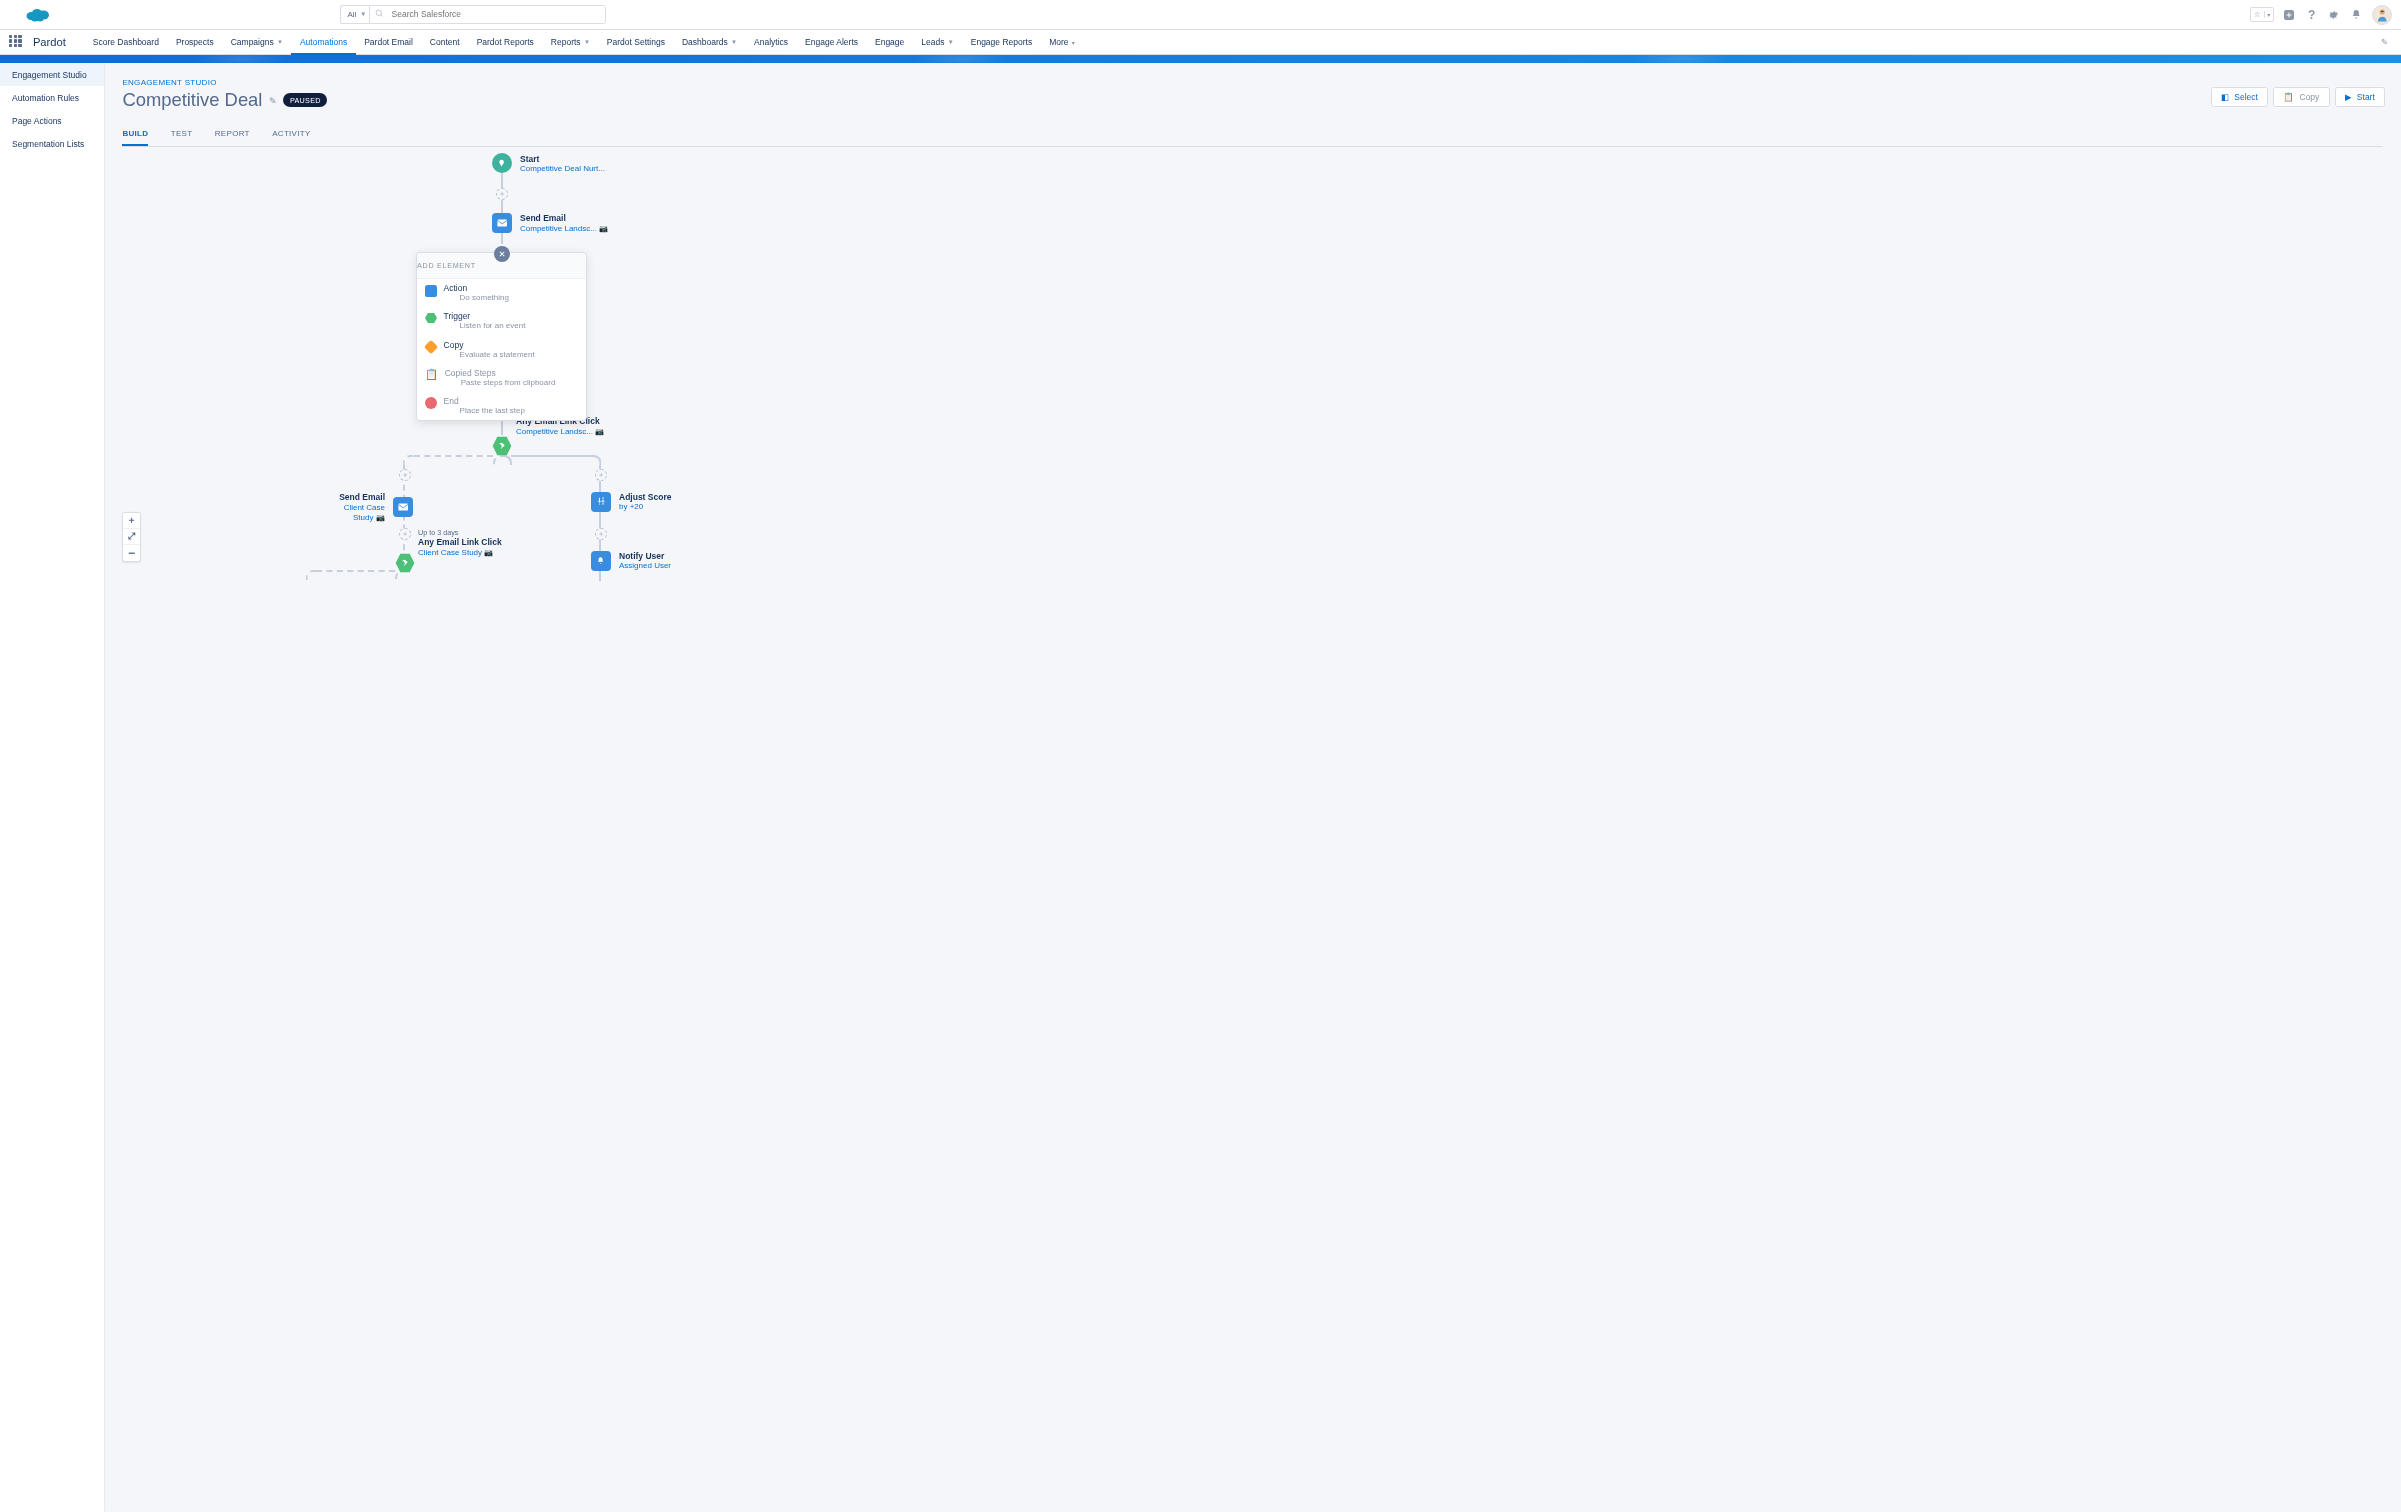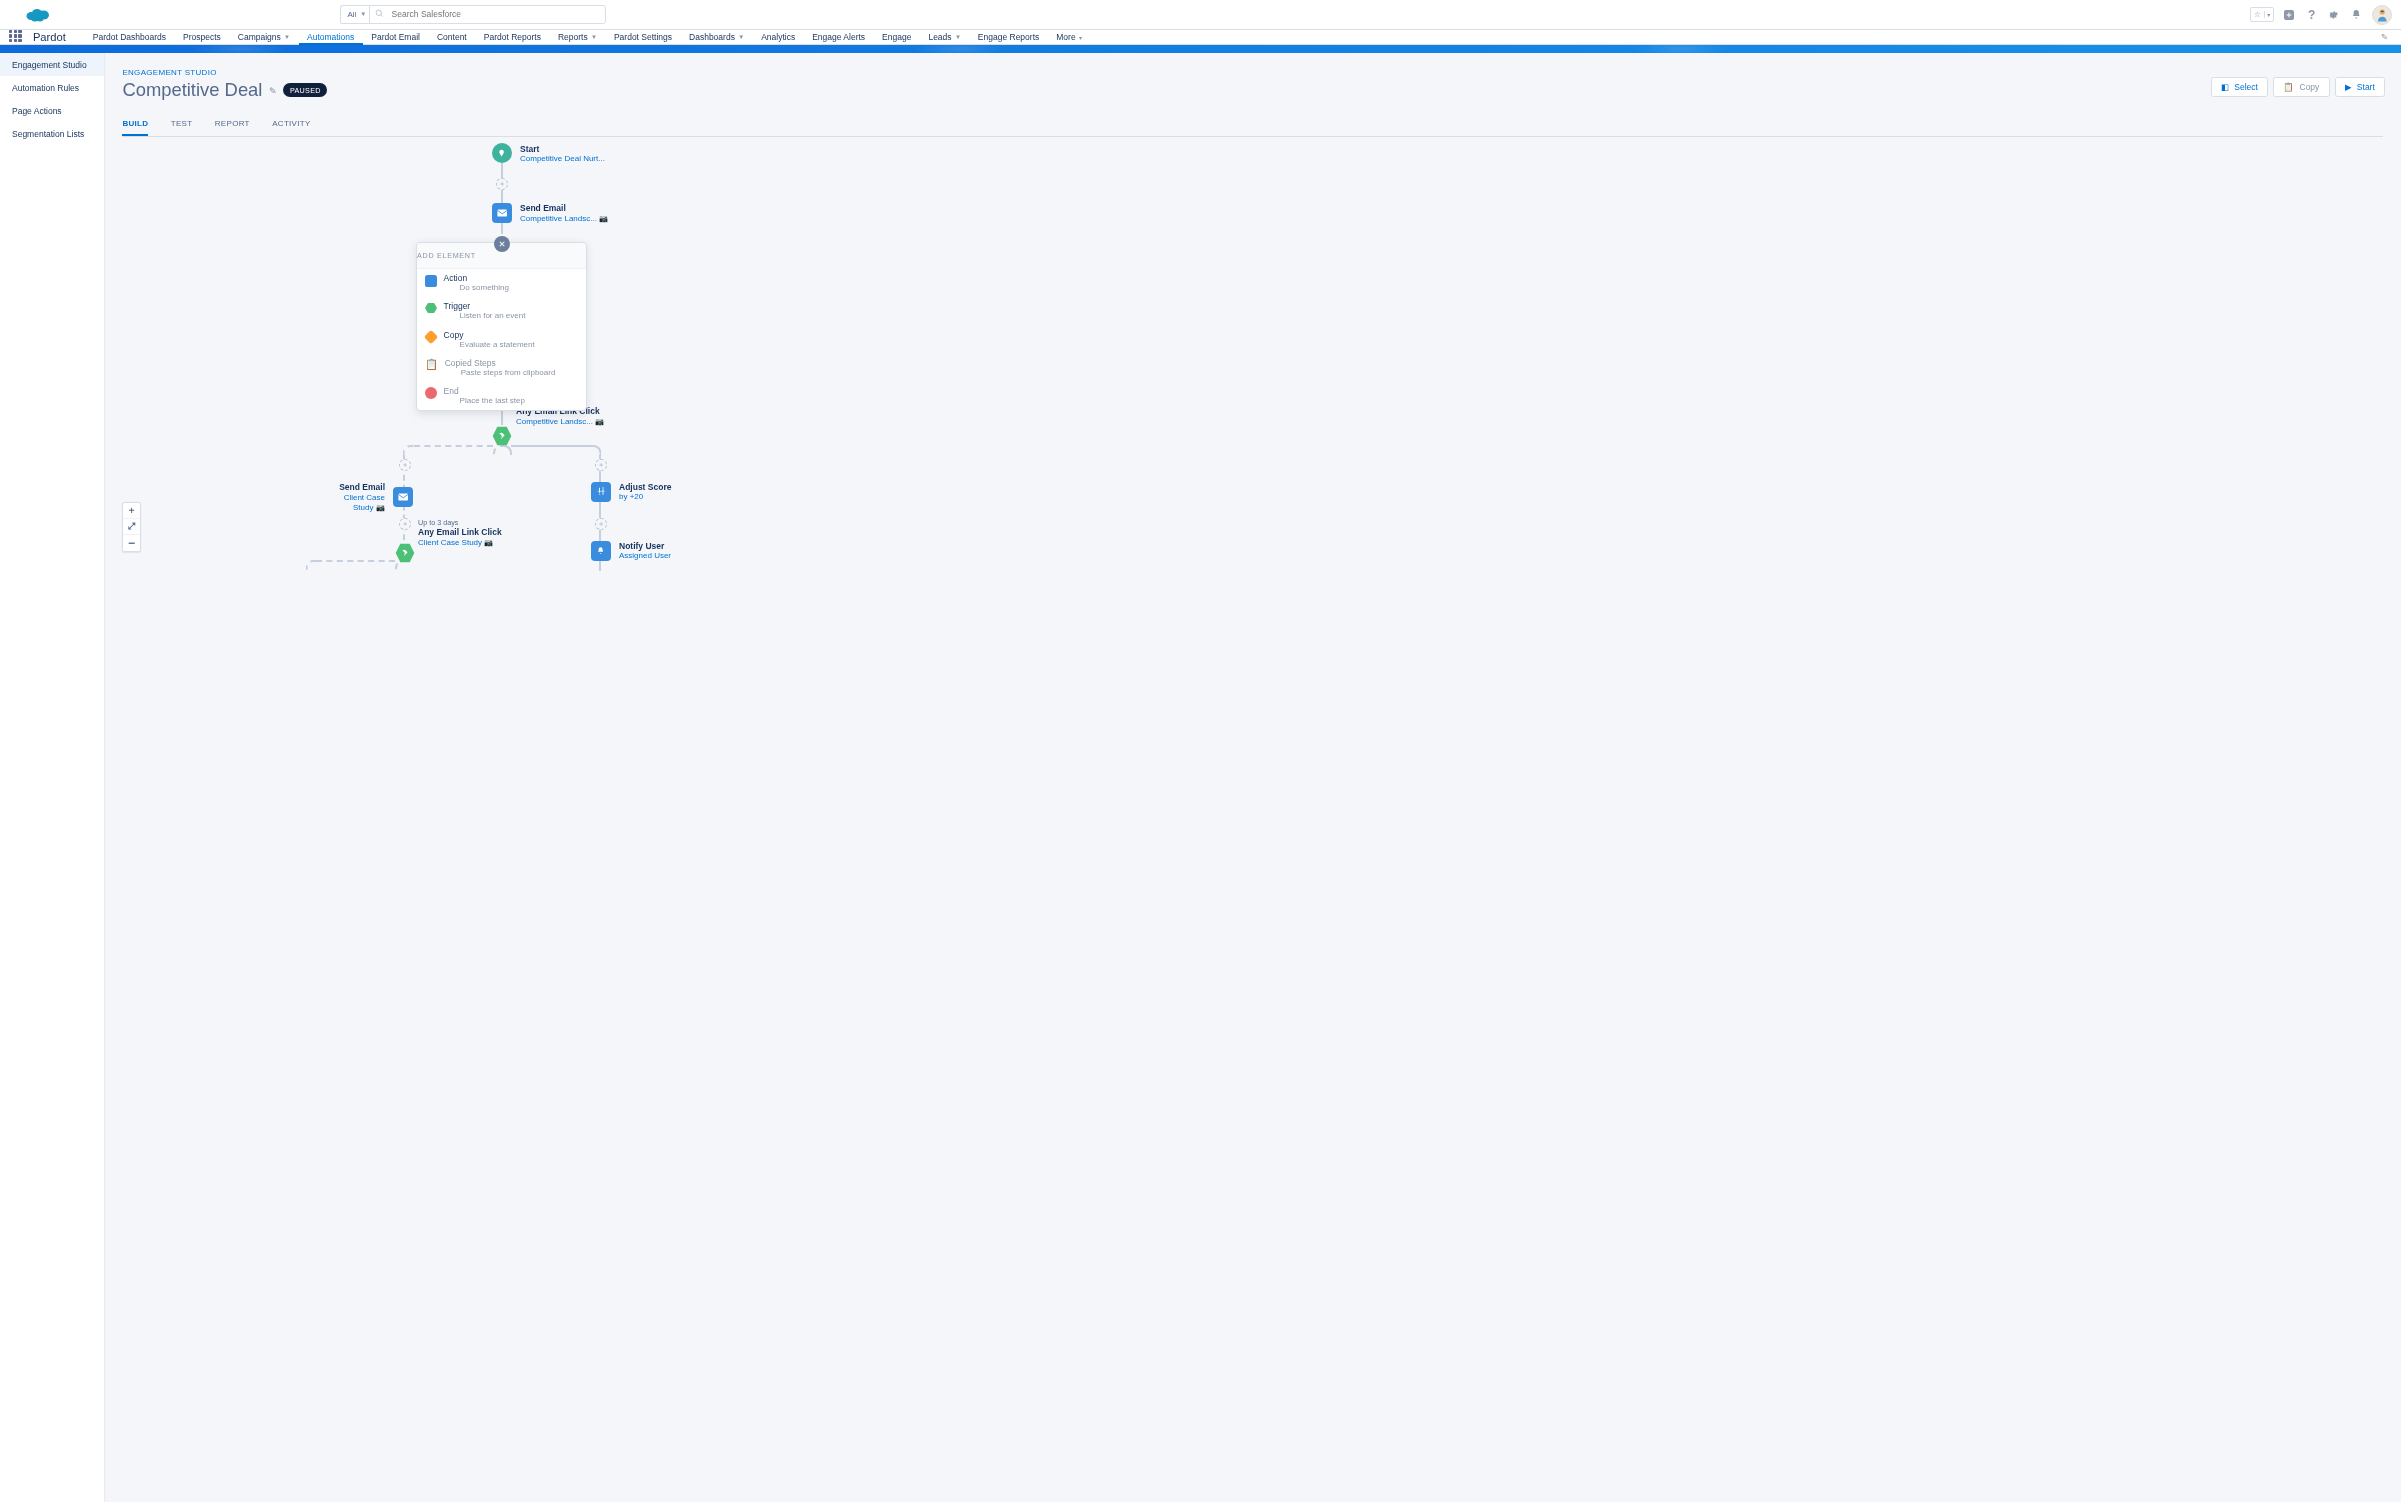"Pardot" .app-nav { height: 16px -> 26px }
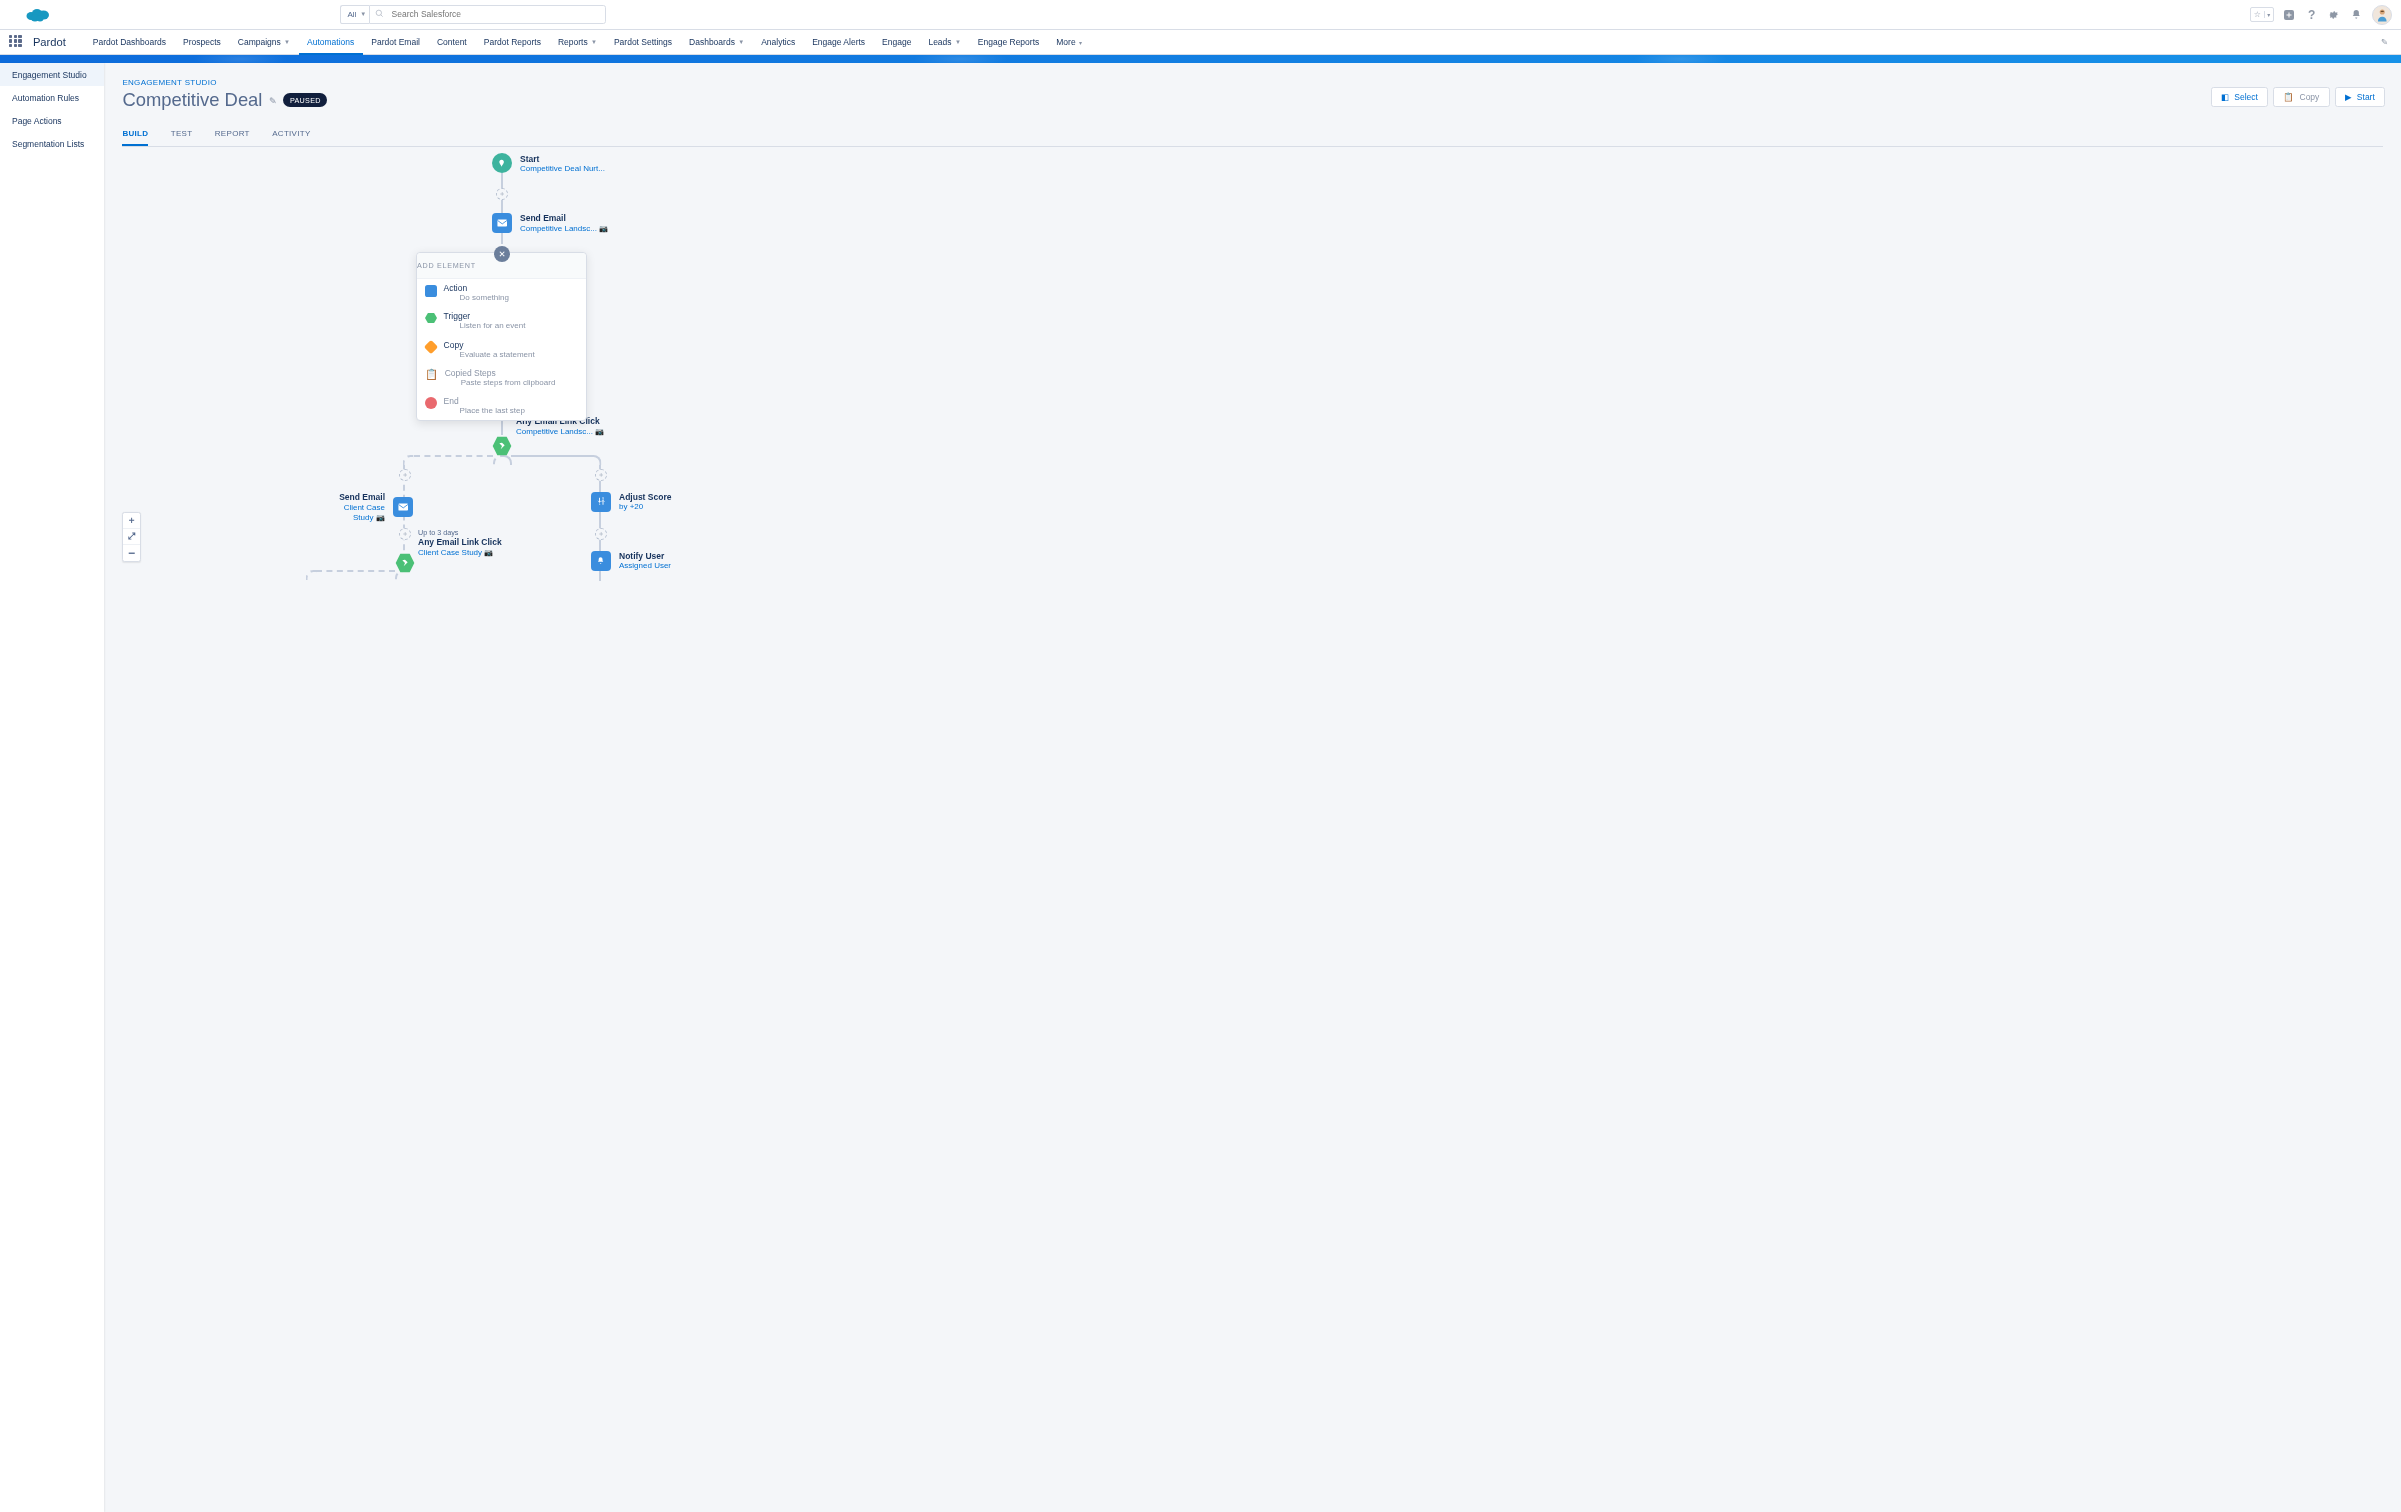"Pardot Dashboards" span { text: Pardot Dashboards -> Score Dashboard }
